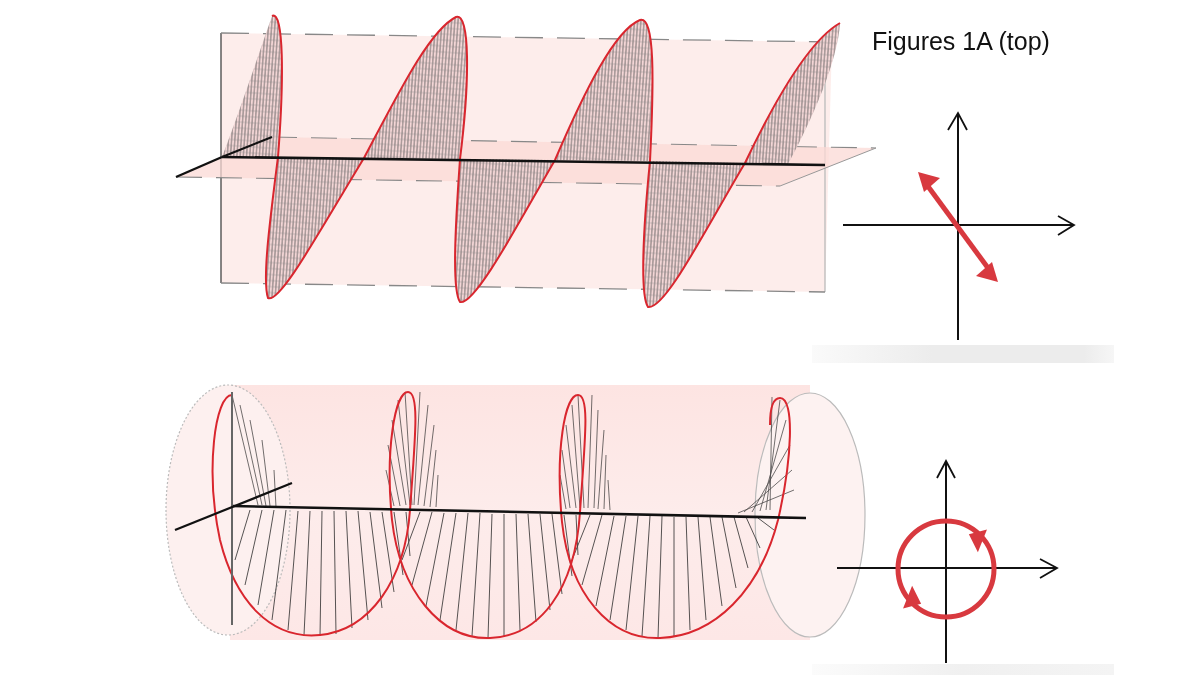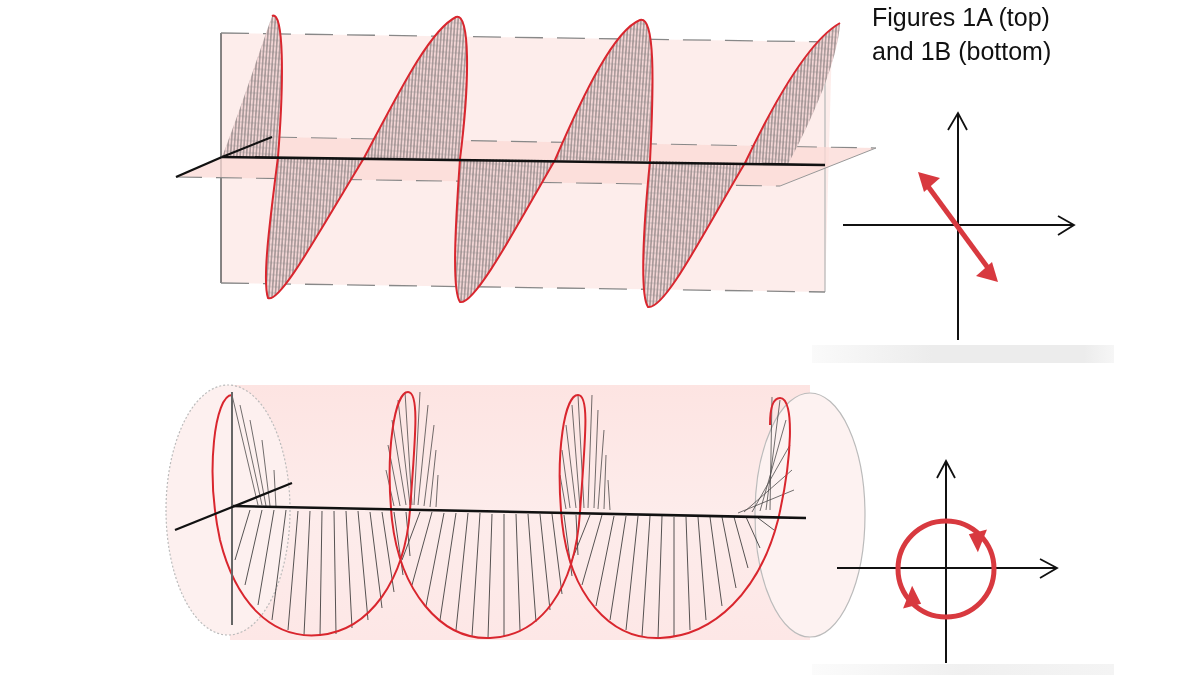"Figures 1A (top)" .caption { top: 0 -> 24px }
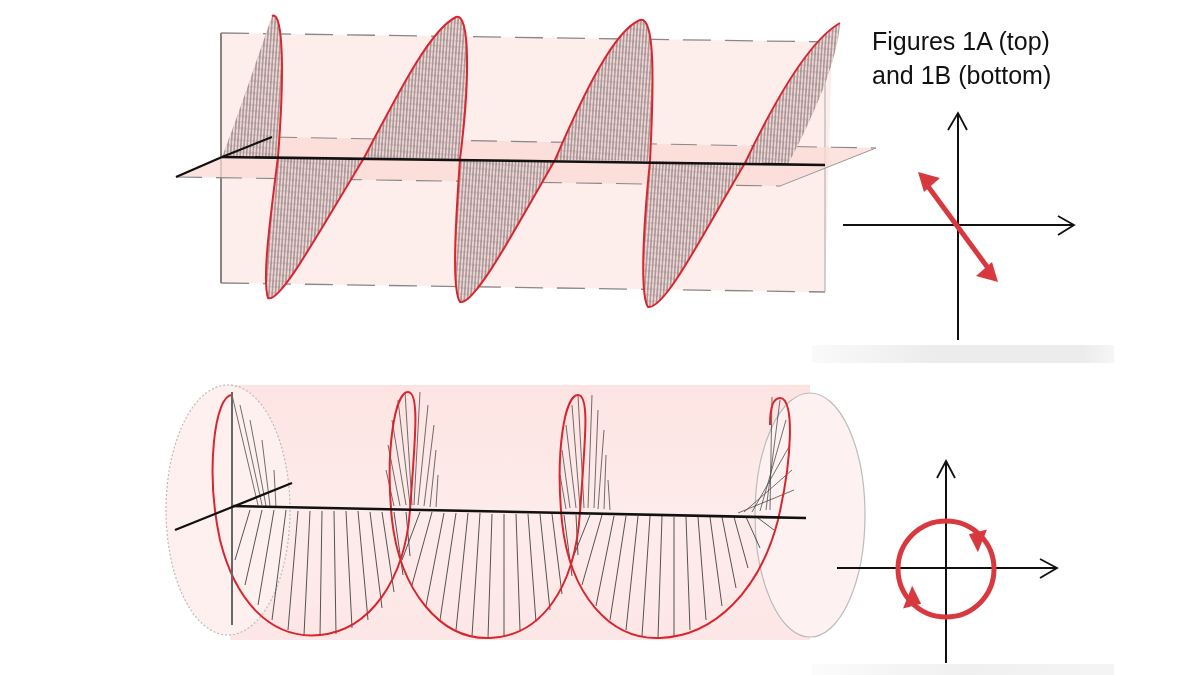"and 1B (bottom)" span { html: <span>and 1B (bottom)</span> -> none }
